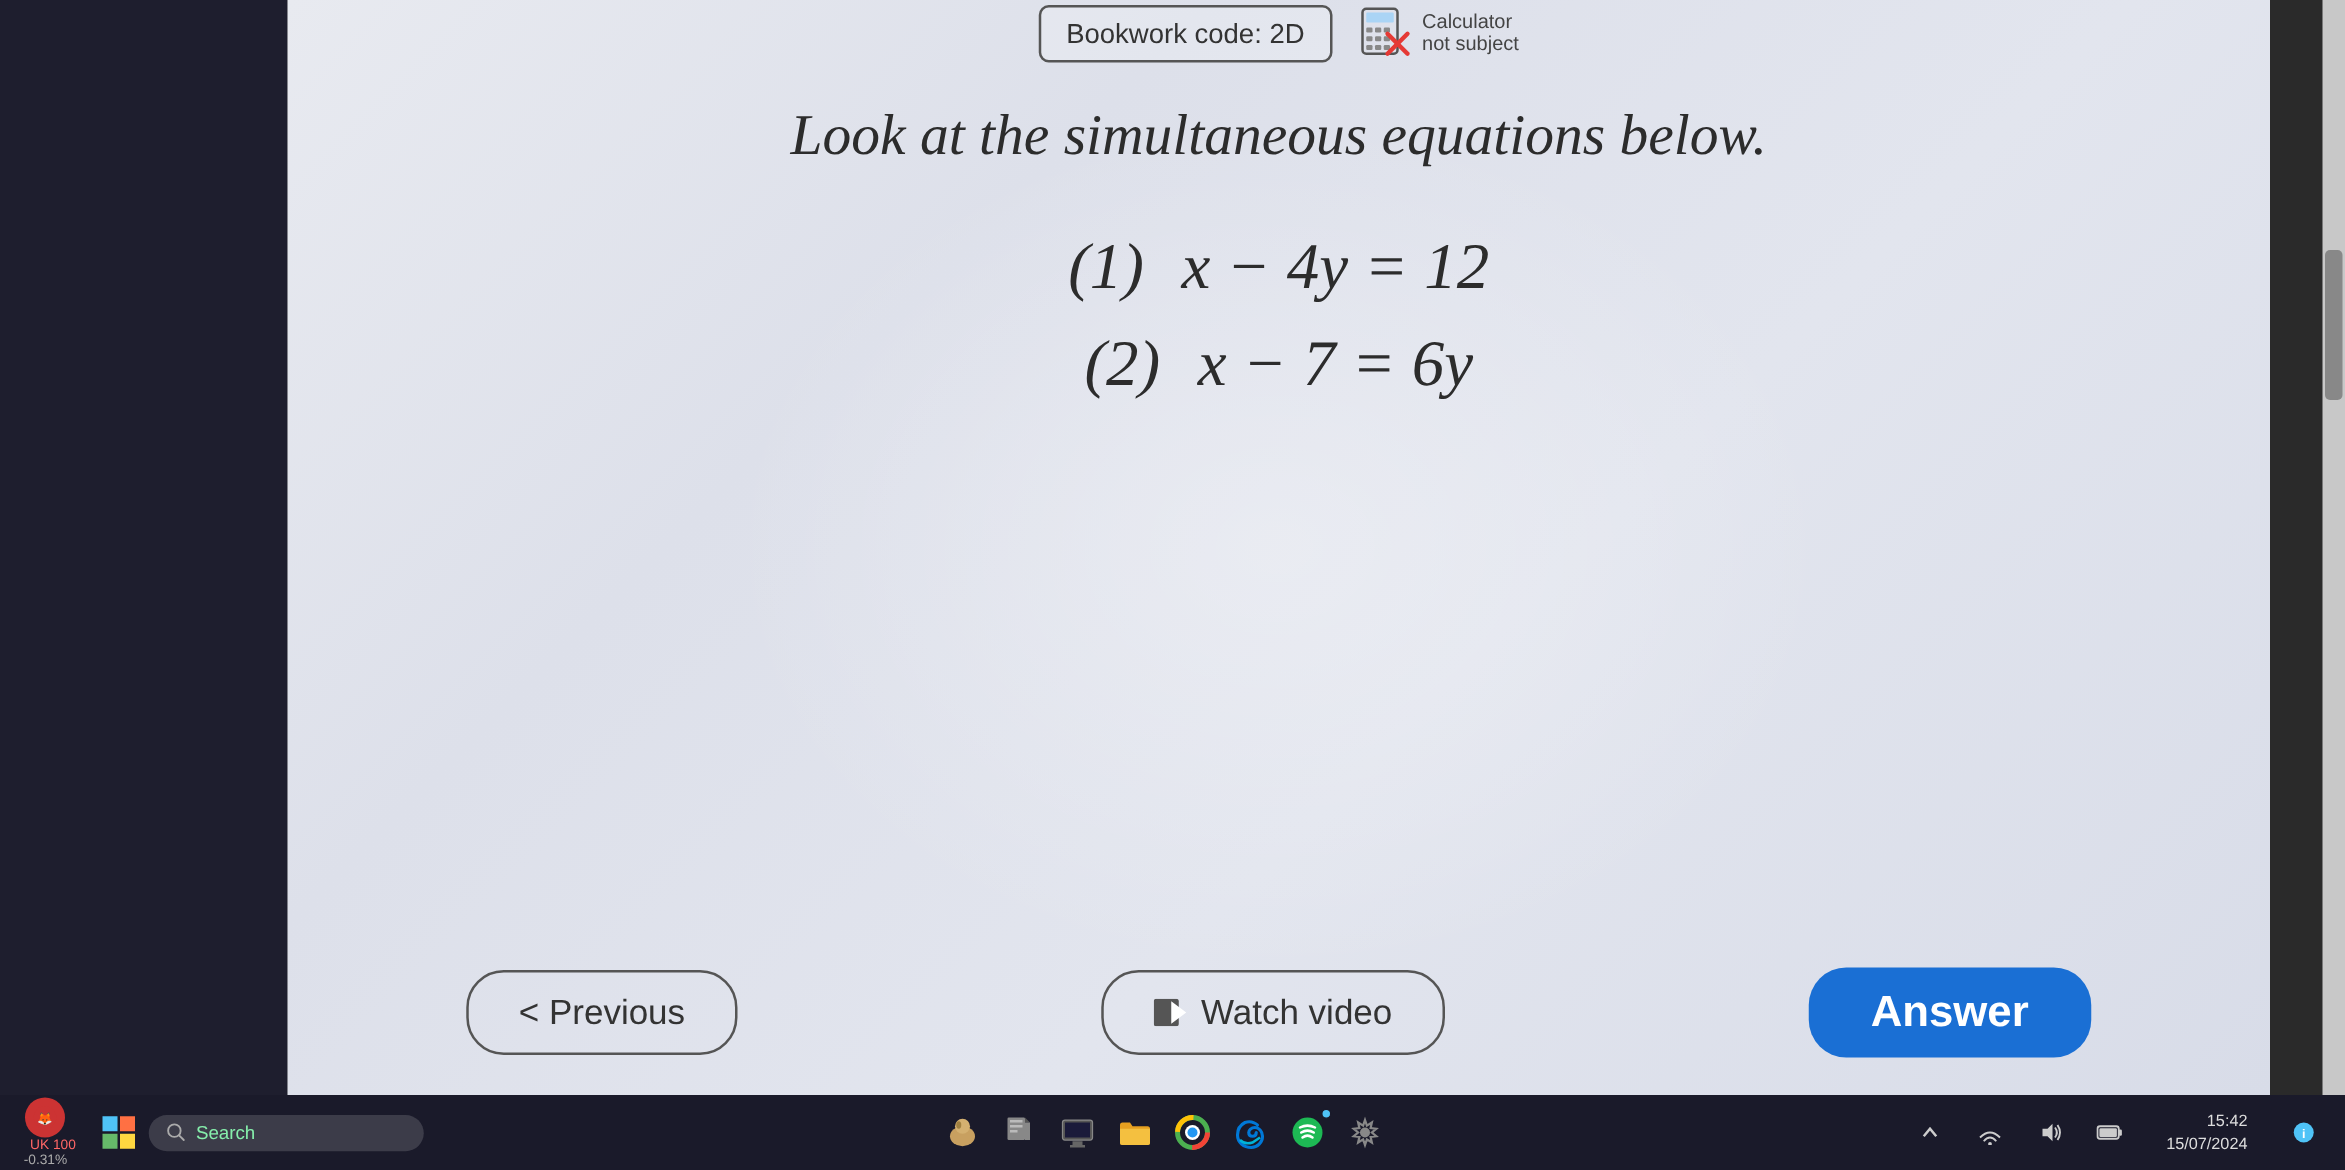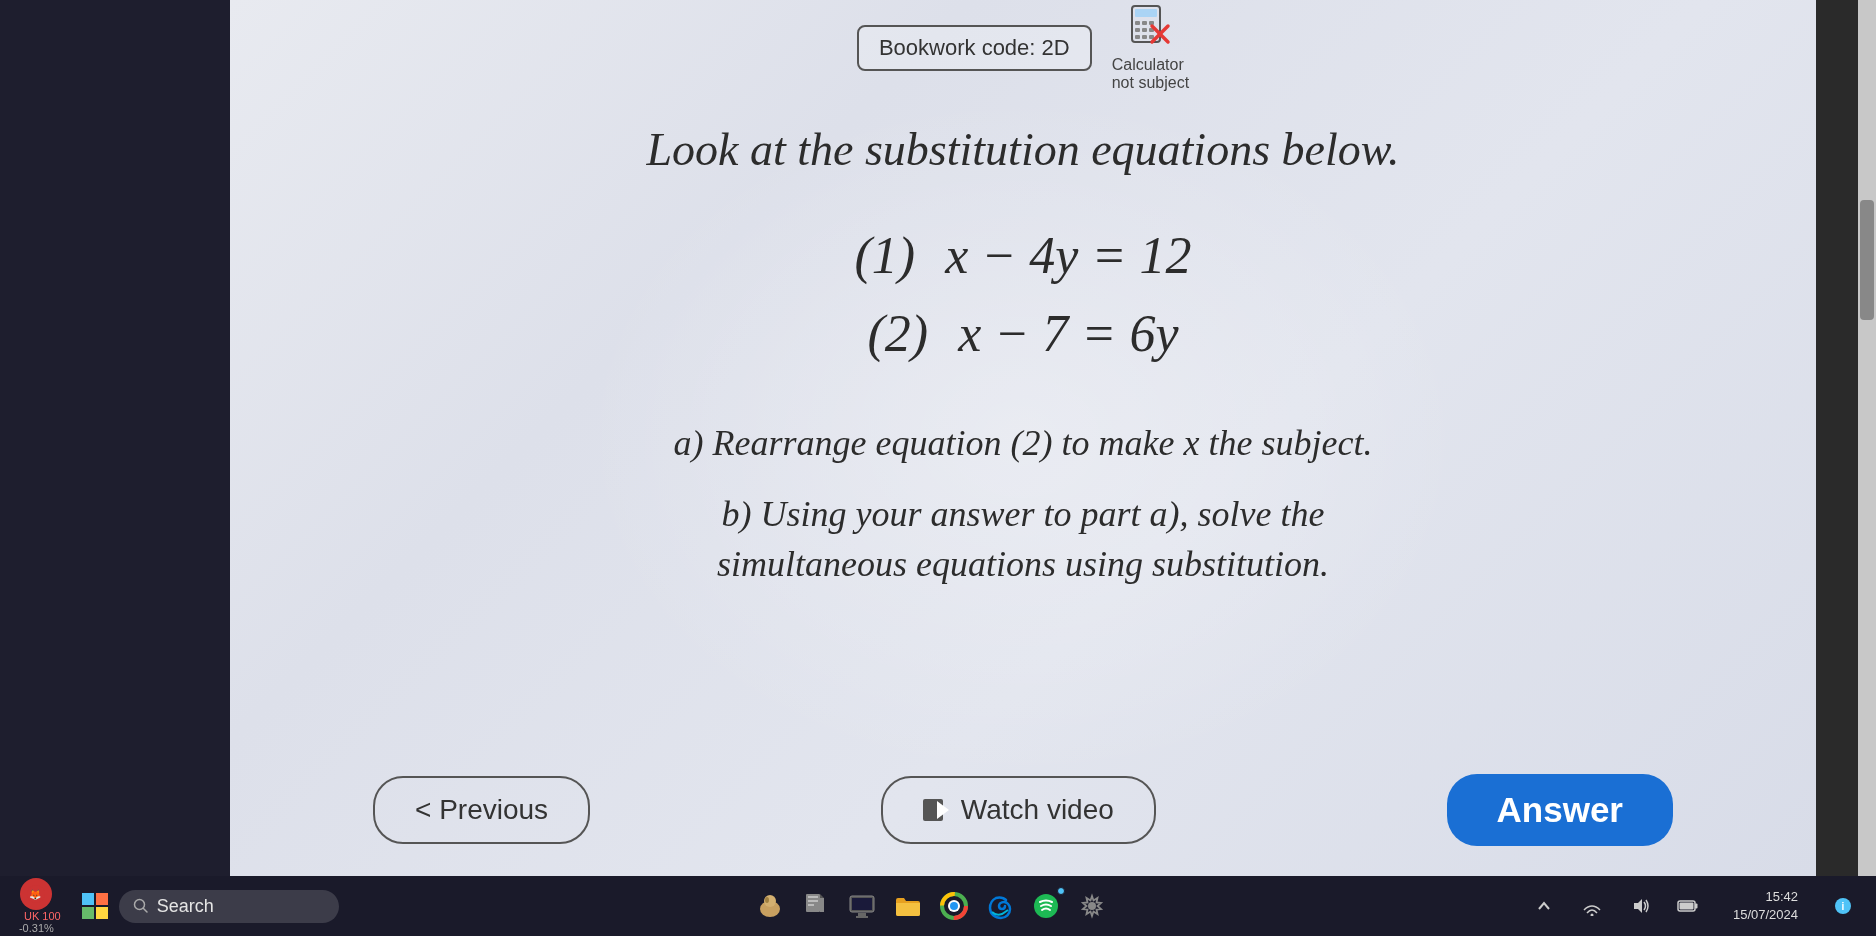"Calculator" .calculator-badge { flex-direction: column -> none }
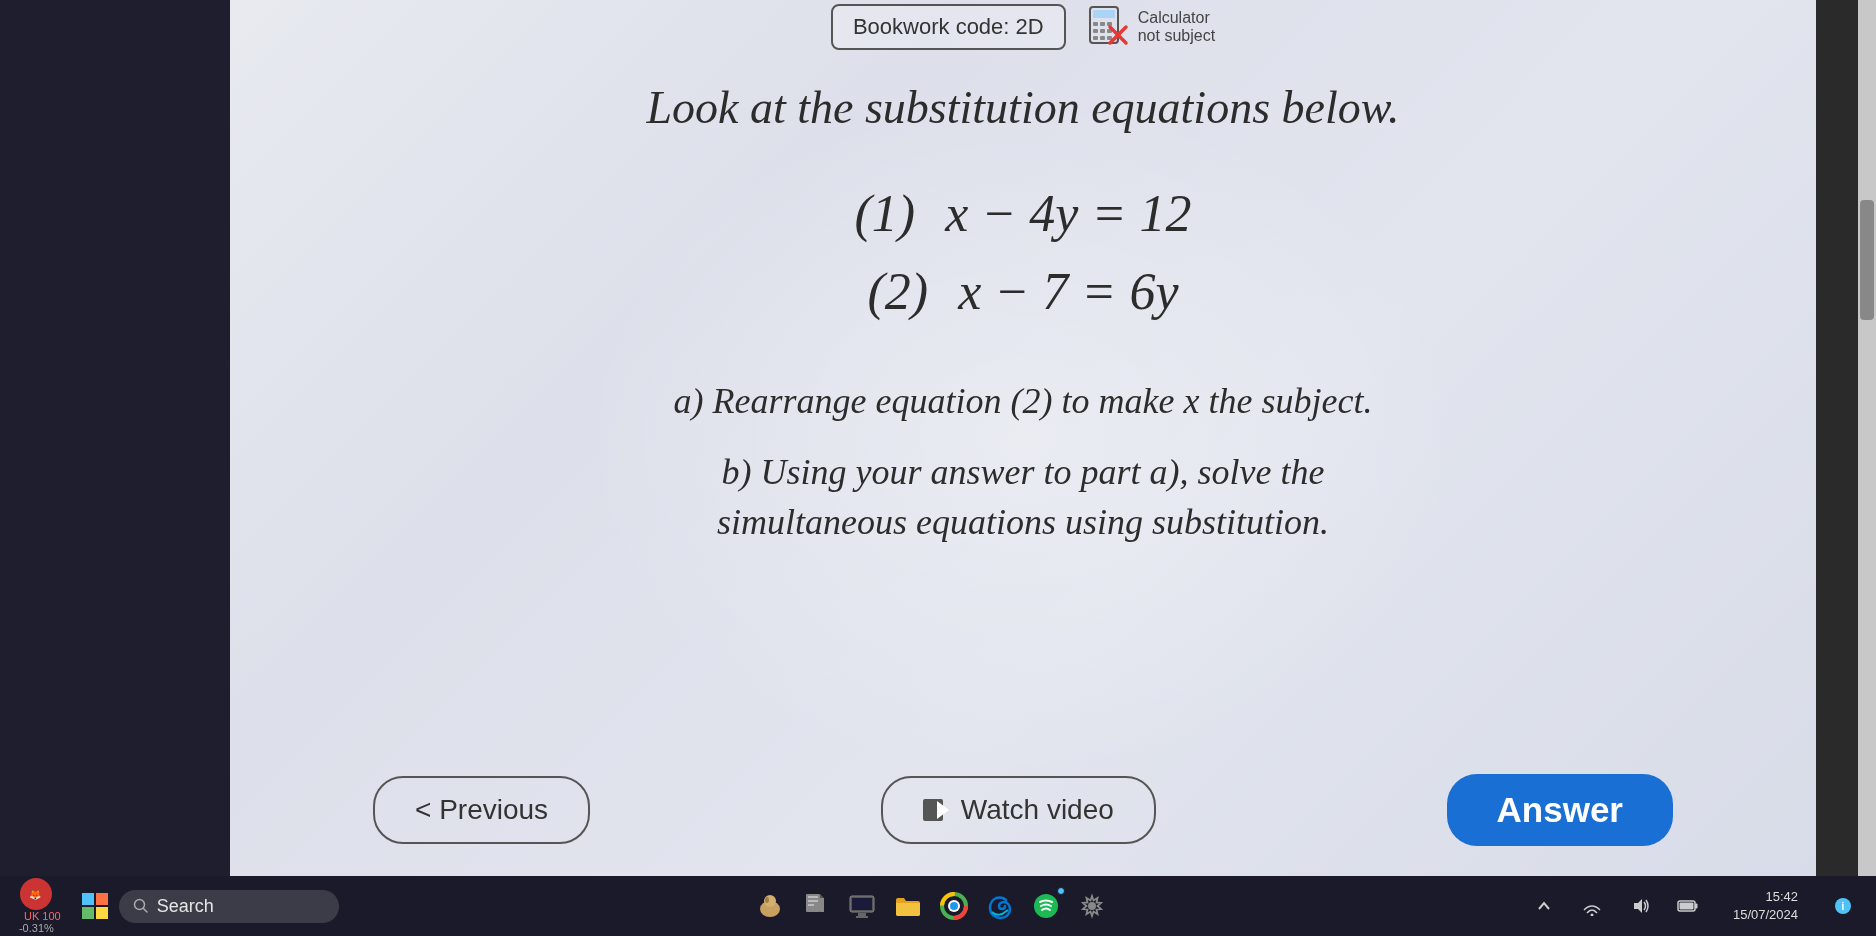"Look at the substitution equations" div.question-title { text: substitution -> simultaneous }
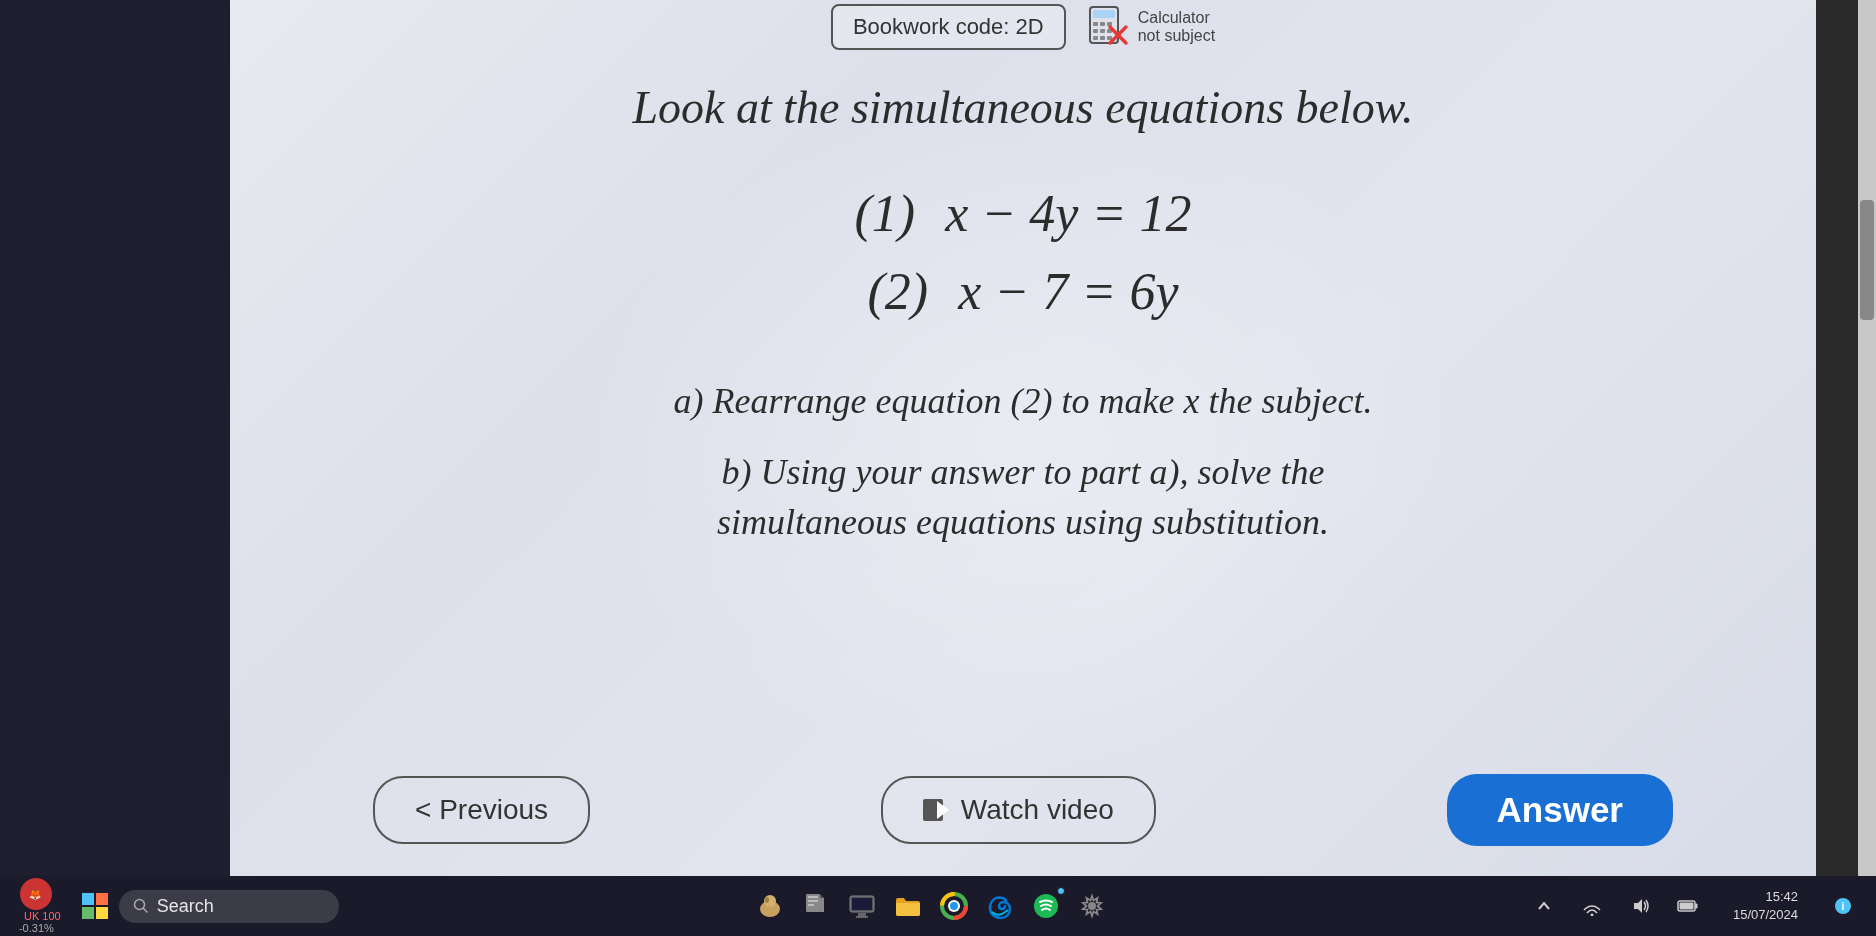"a) Rearrange equation (2) to" div.sub-questions { html: <div> <div>a) Rearrange equation (2) to make x the subject.</div> <div> <span>b) Using your answer to part a), solve the<br>simultaneous equations using substitution.</span> </div> </div> -> none }
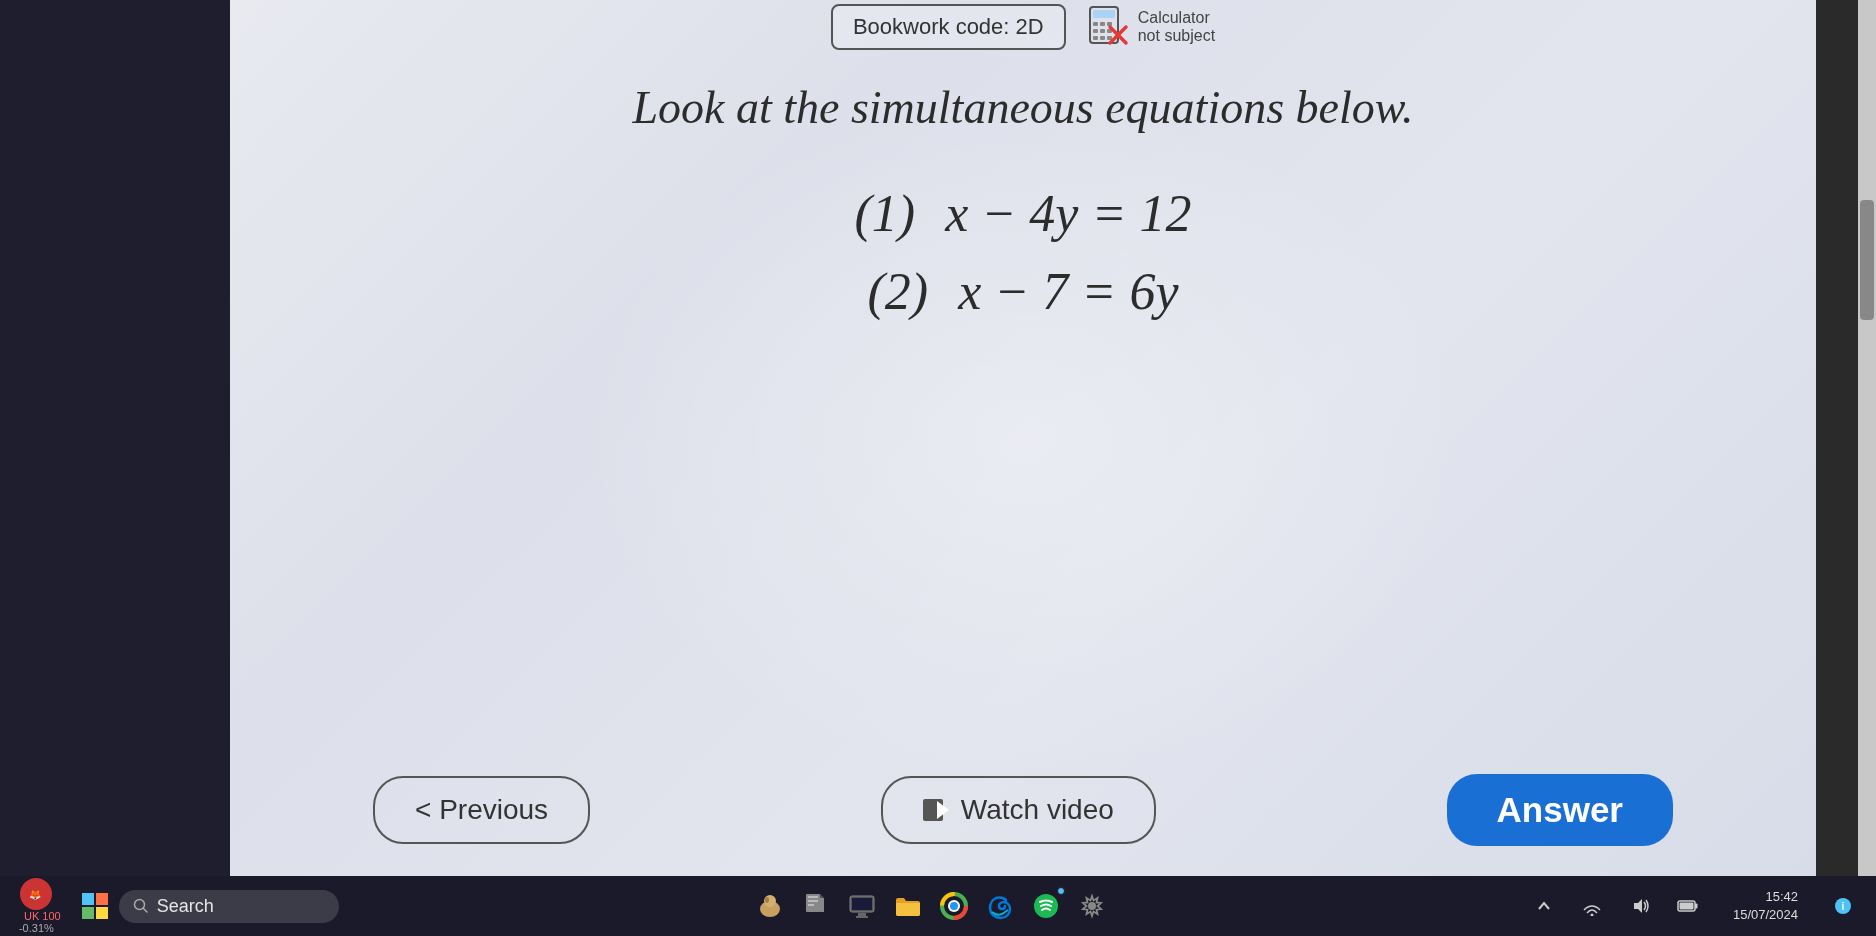"Search" .taskbar-search span { color: #e5e5e5 -> #86efac; font-size: 18px -> 15px }
